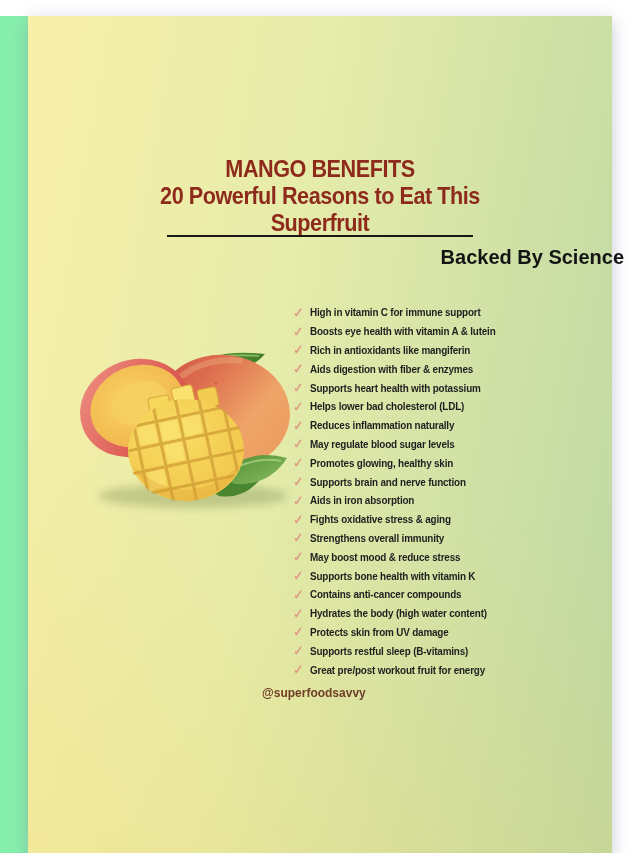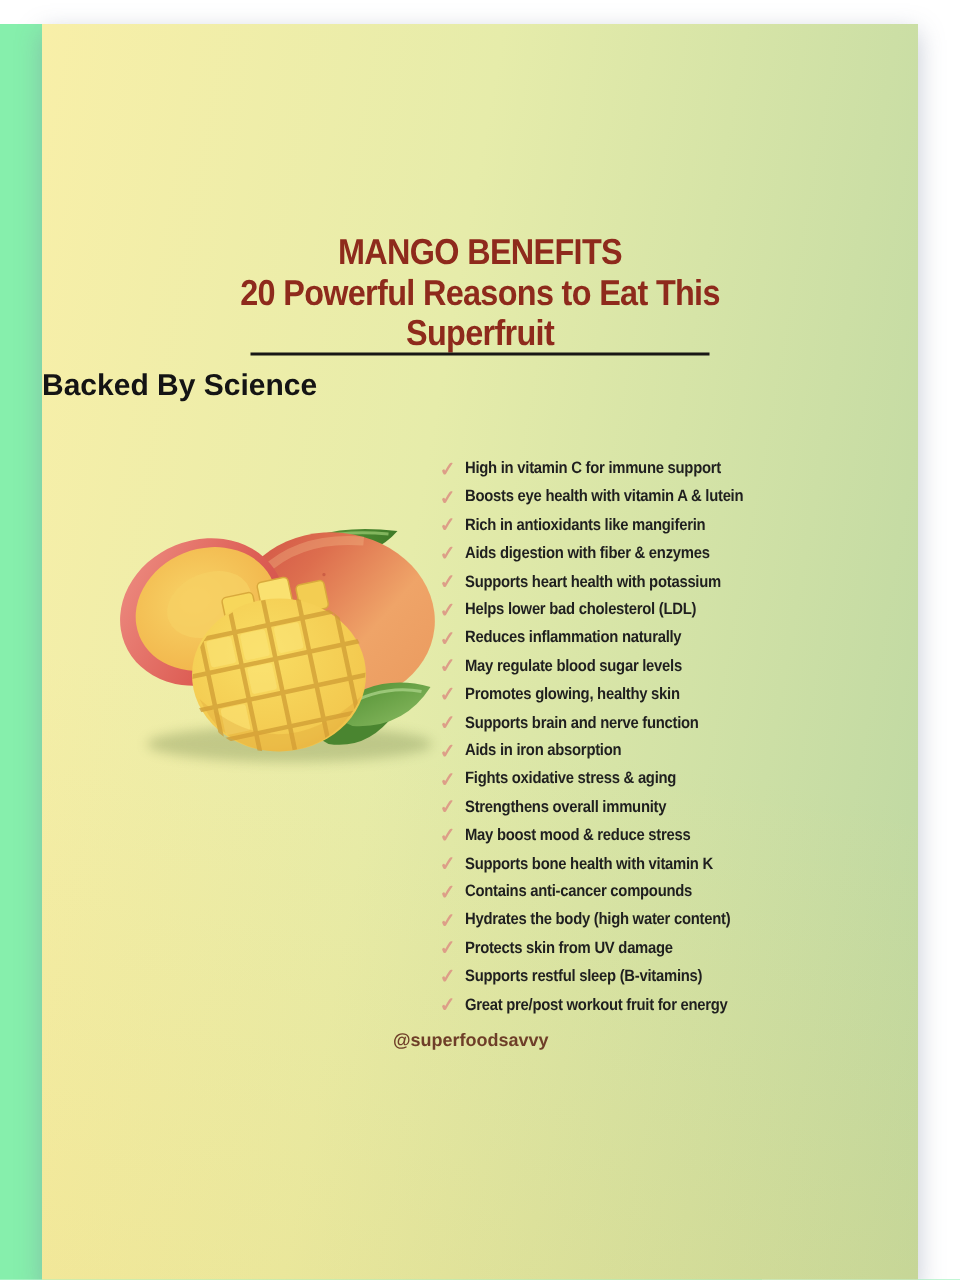"Backed By Science" .subtitle { left: 0 -> 12px; text-align: left -> right }
